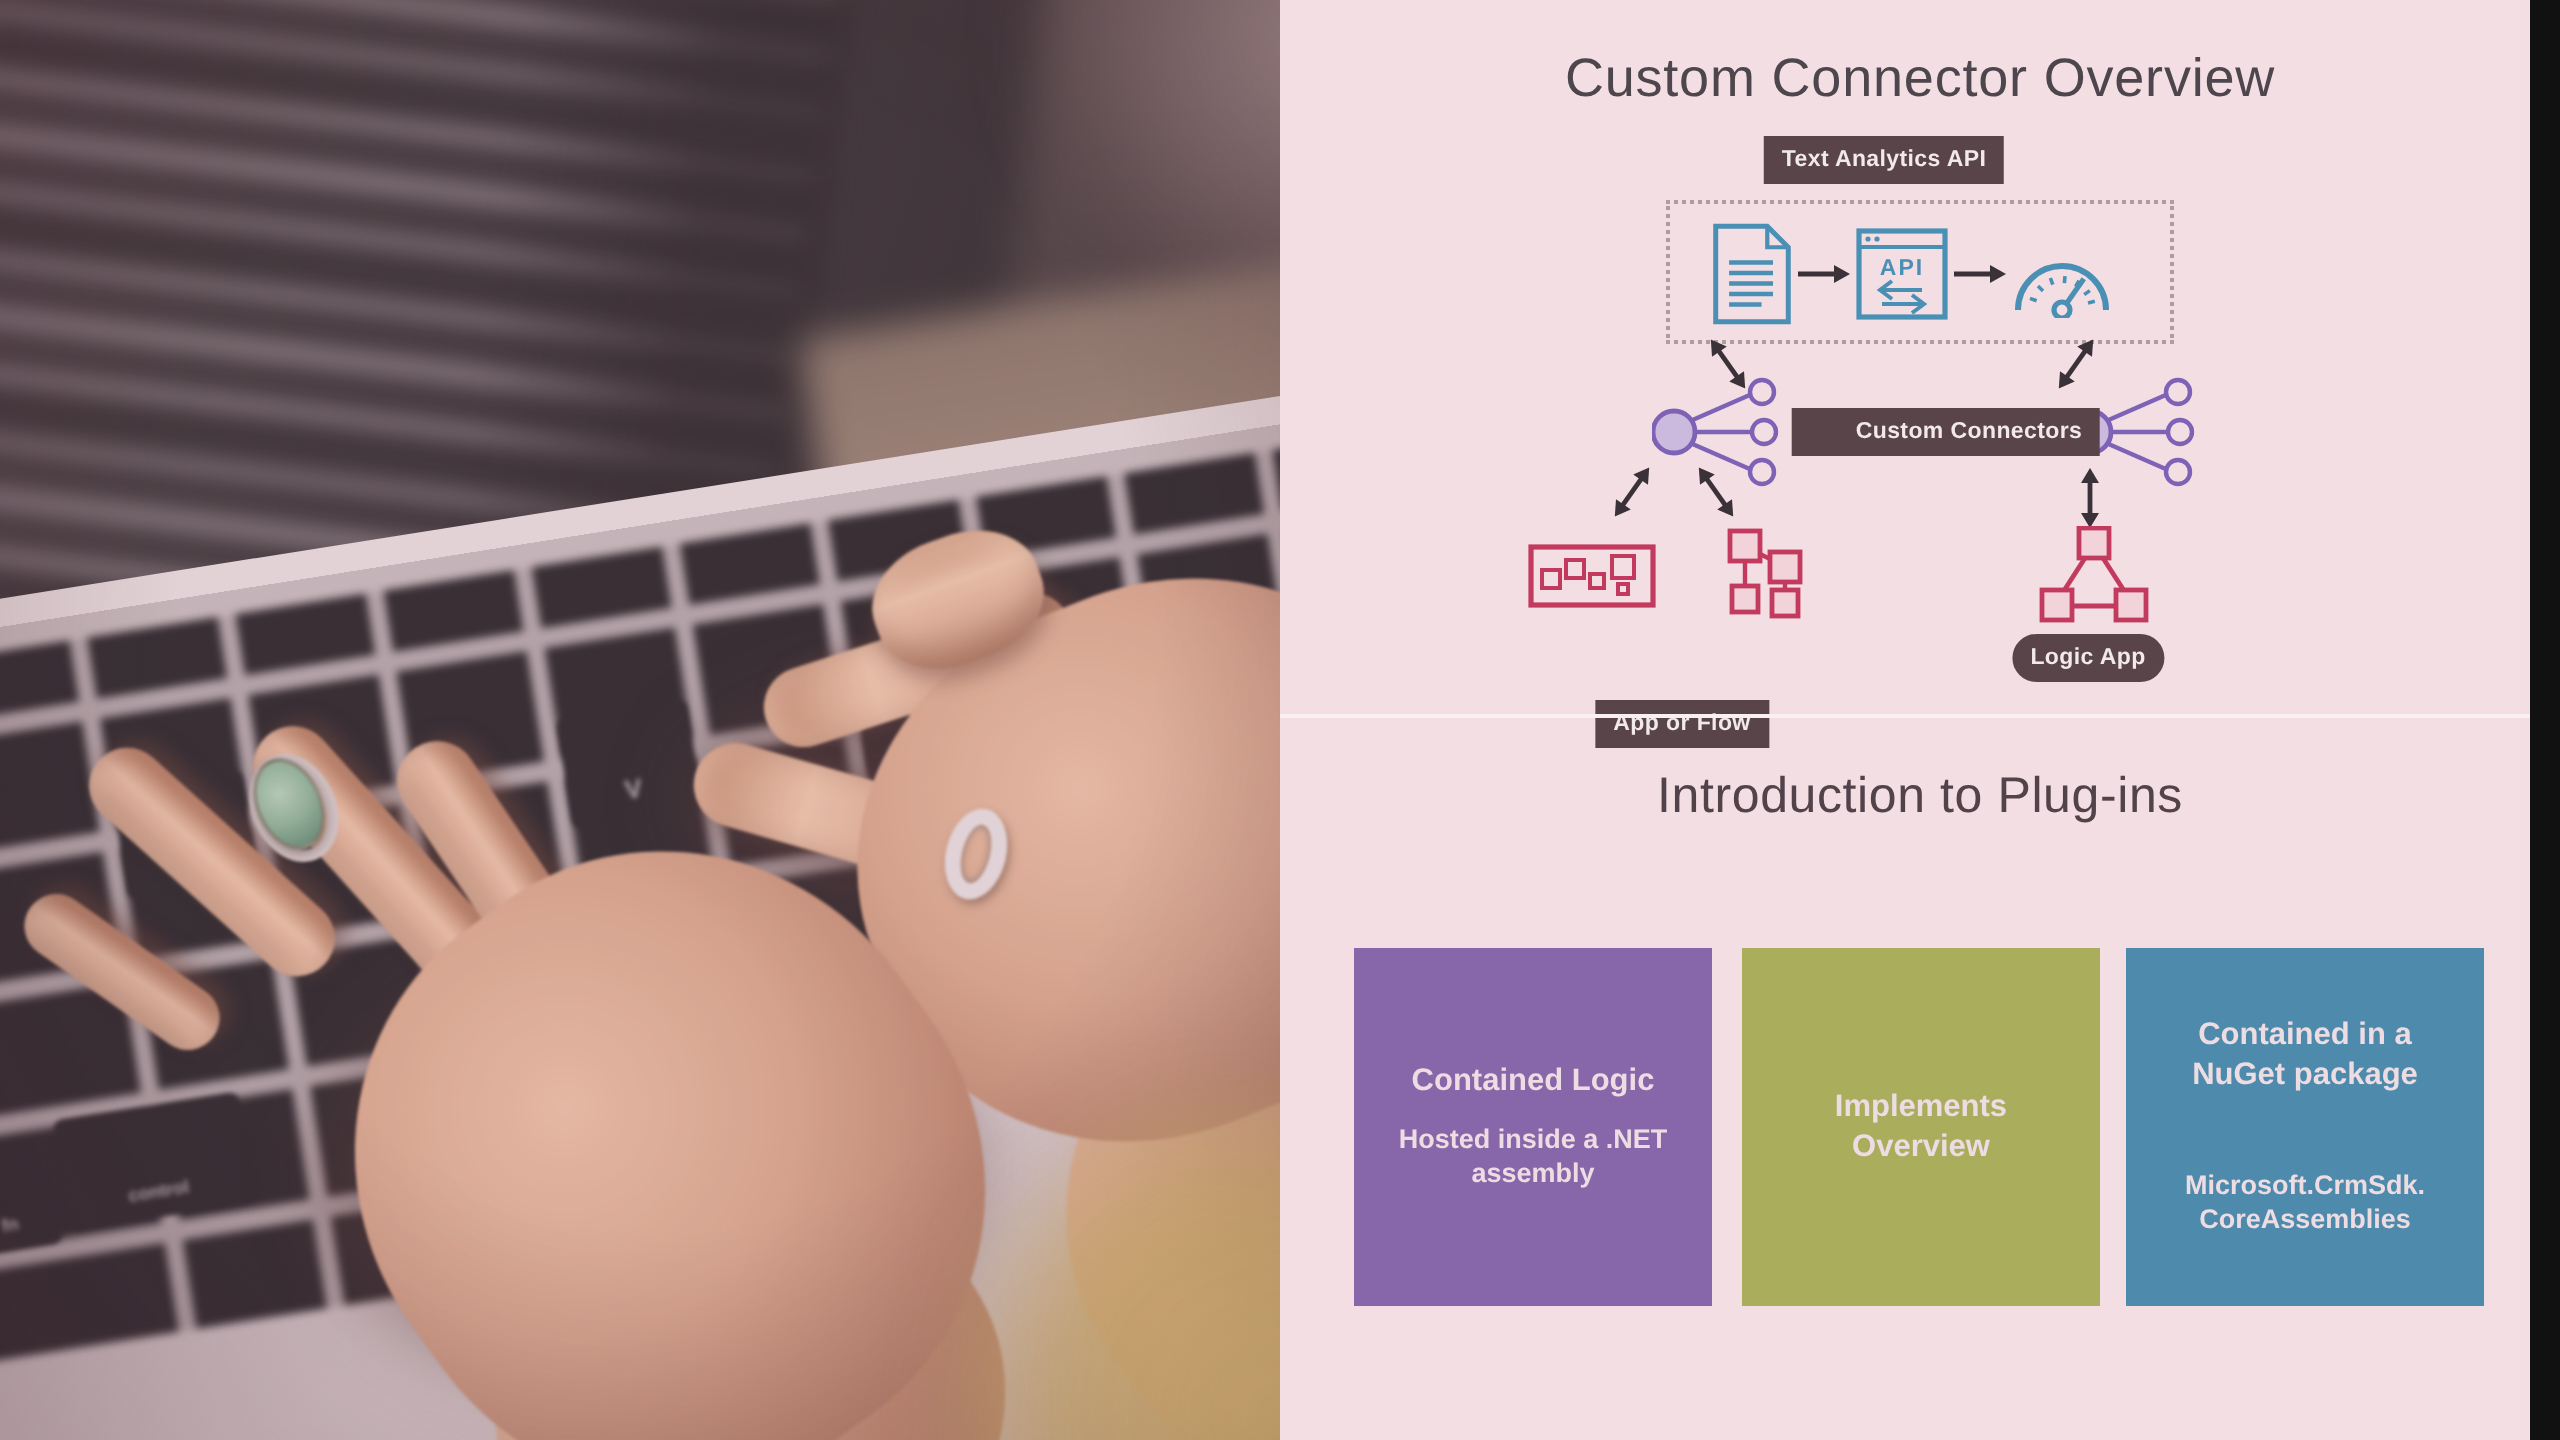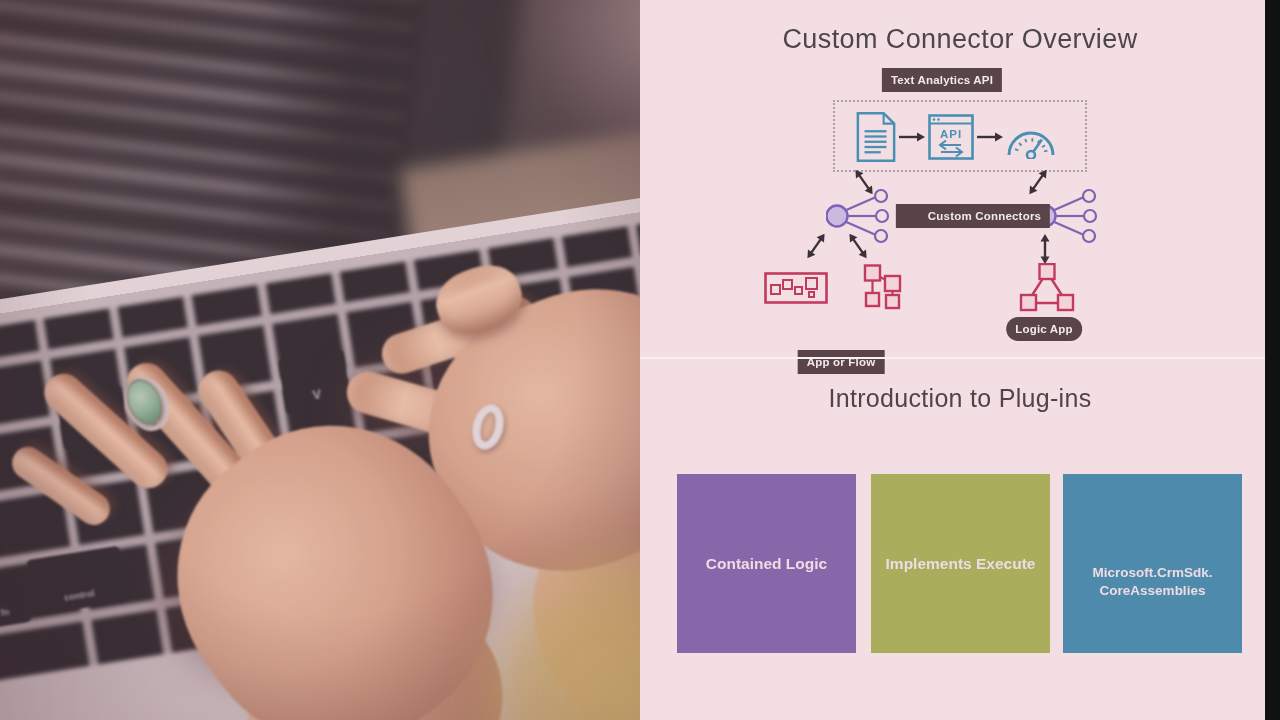"Contained in a" div.card-title { html: none -> <div>Contained in a NuGet package</div> }
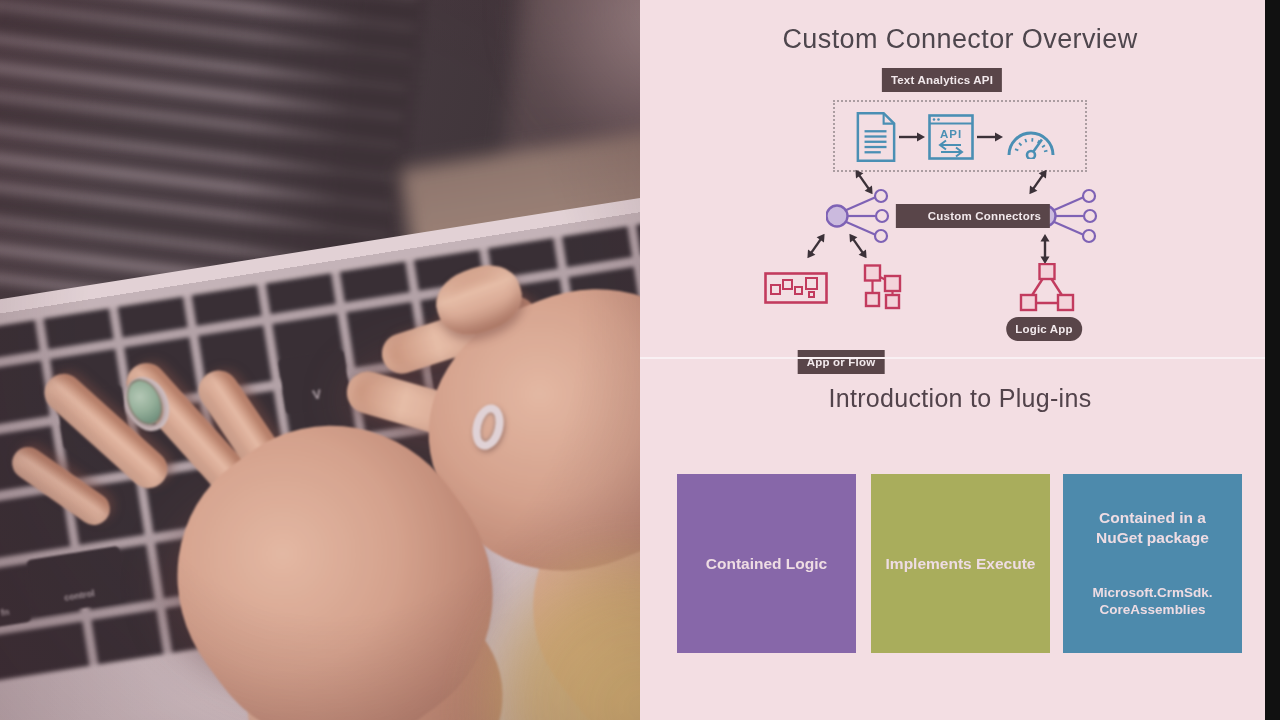"Implements Execute" div.card-title { text: Execute -> Overview }
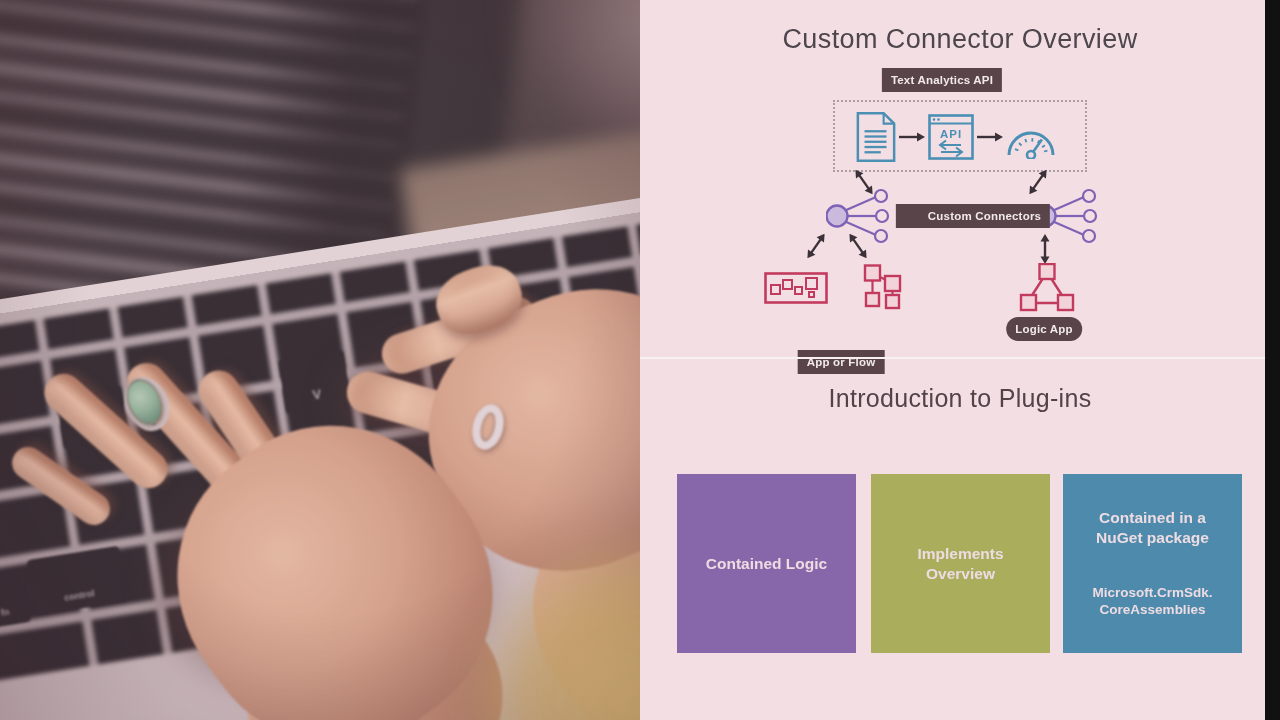"Hosted inside a .NET" div.card-body { html: none -> <div>Hosted inside a .NET assembly</div> }
